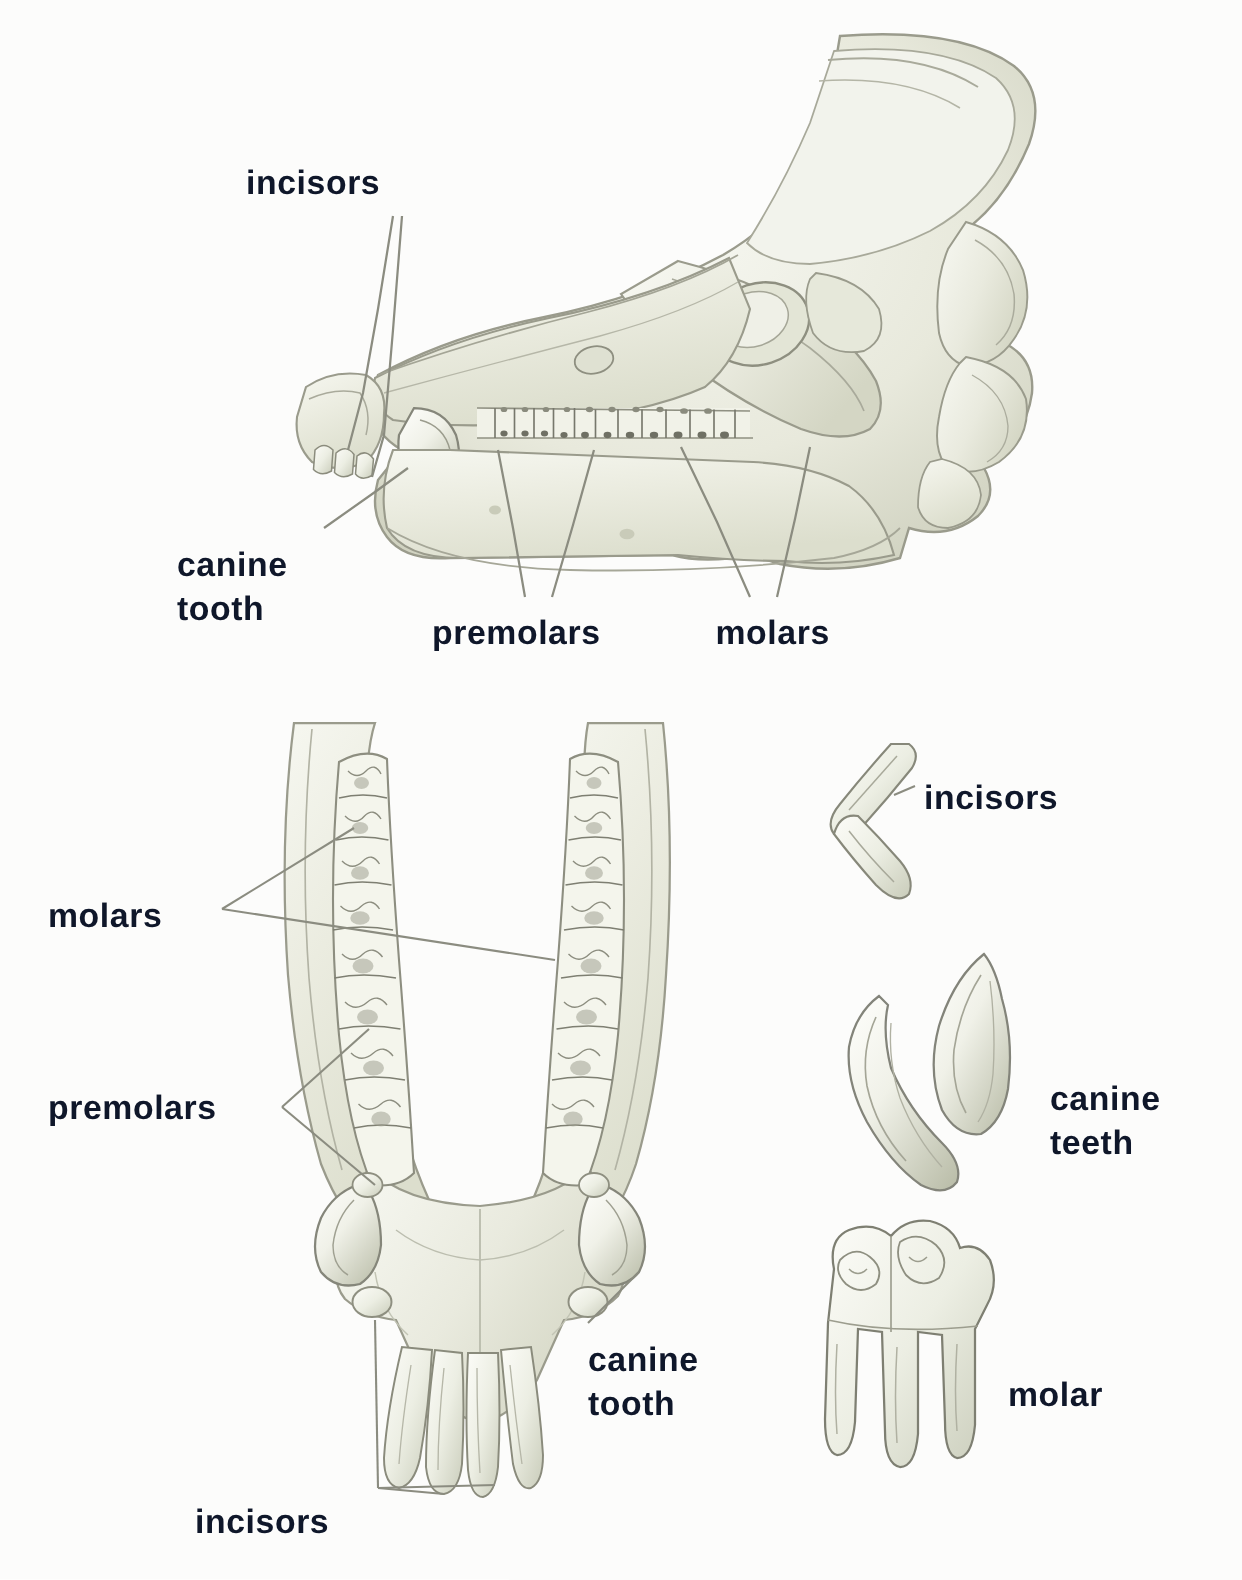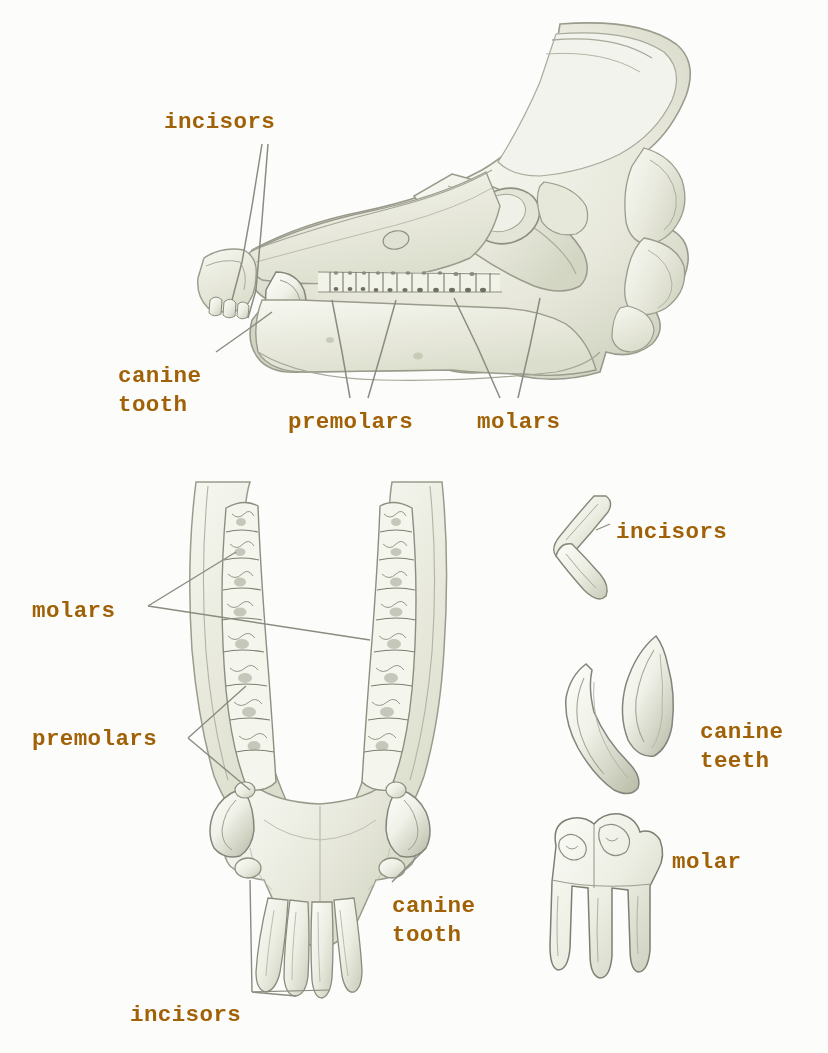"incisors" .lbl { color: #a16207 -> #0f172a; font-family: Liberation Mono, monospace -> Liberation Sans, sans-serif }
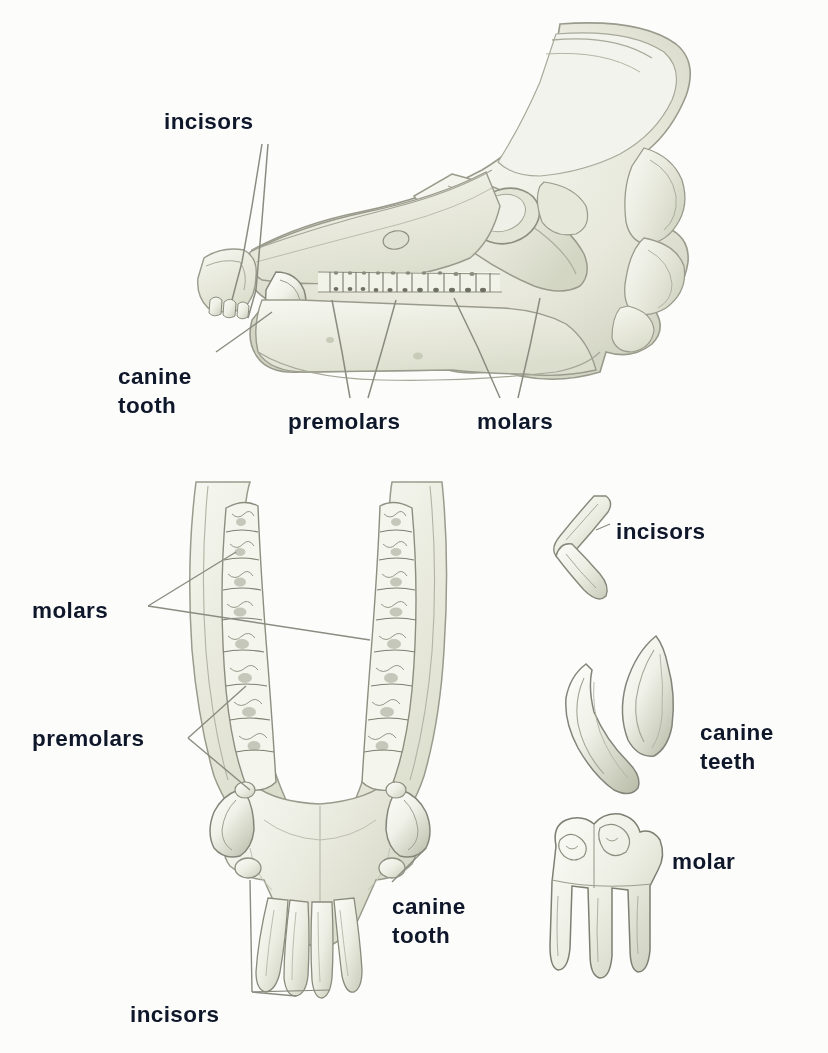"molar" div.lbl { top: 848px -> 916px }
